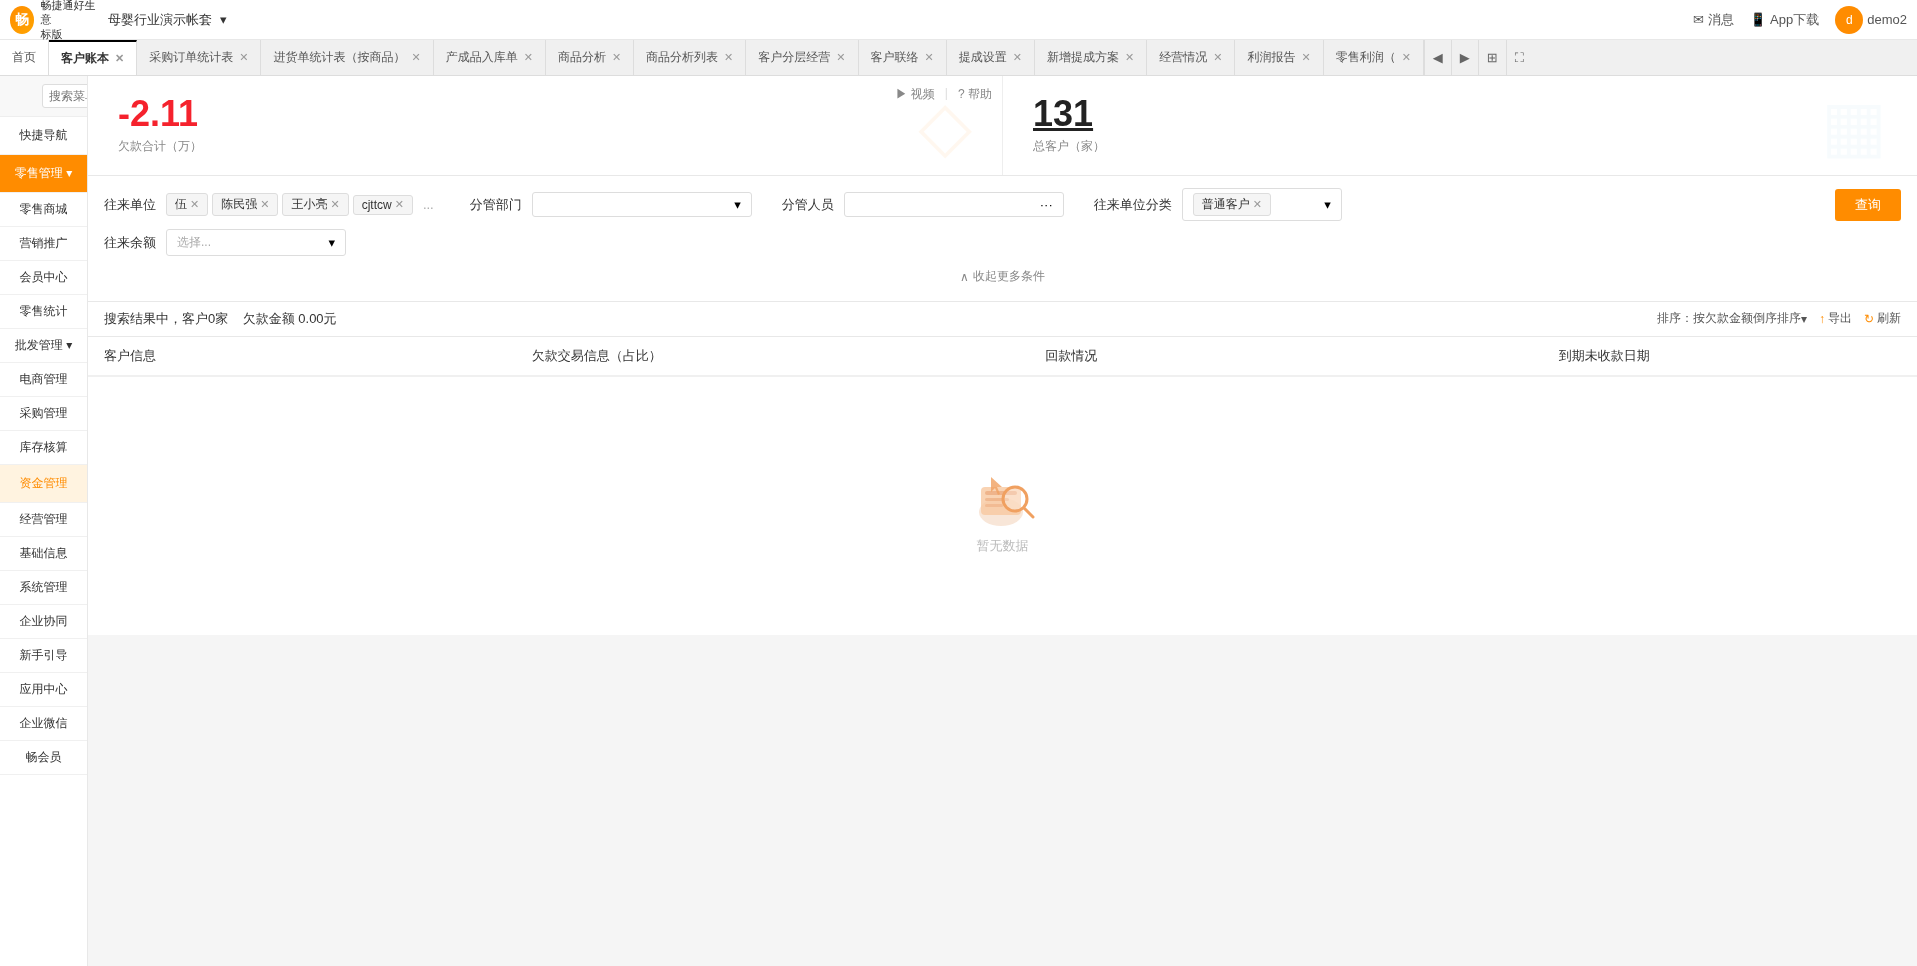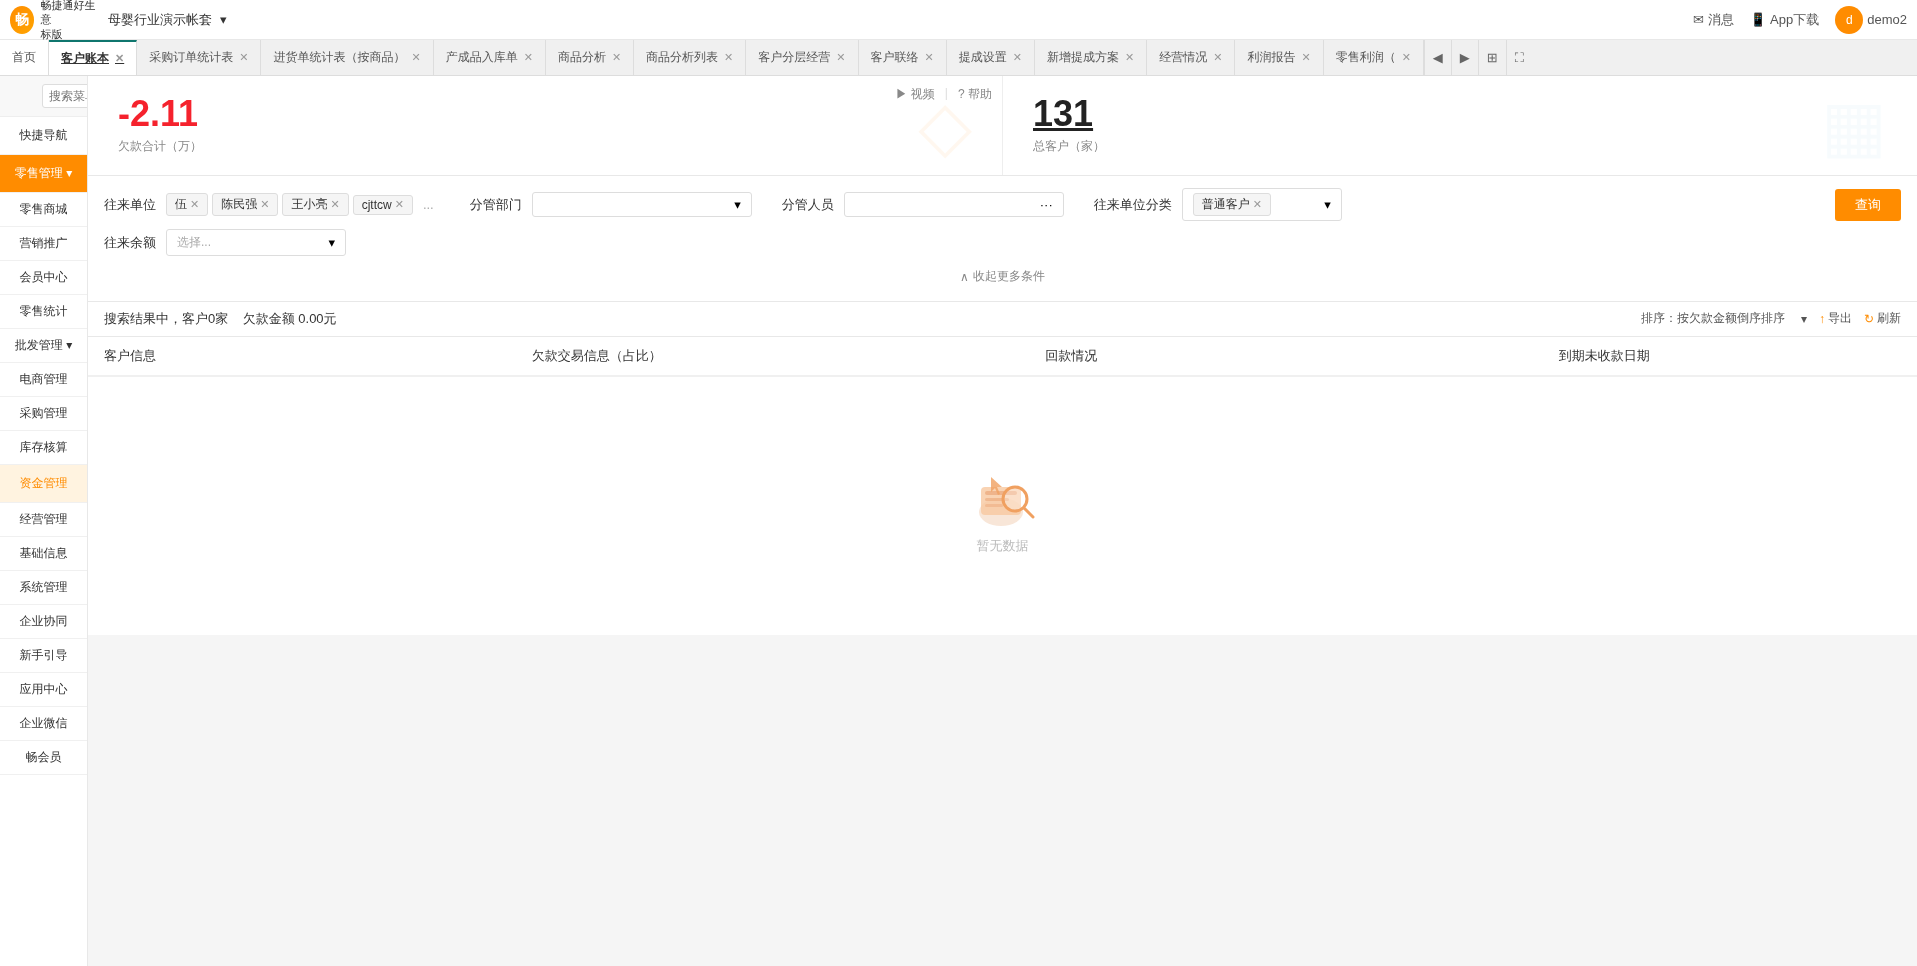"客户账本" .tab.active { border-top: 2px solid #0f766e -> 2px solid #000000; text-decoration: underline -> none }
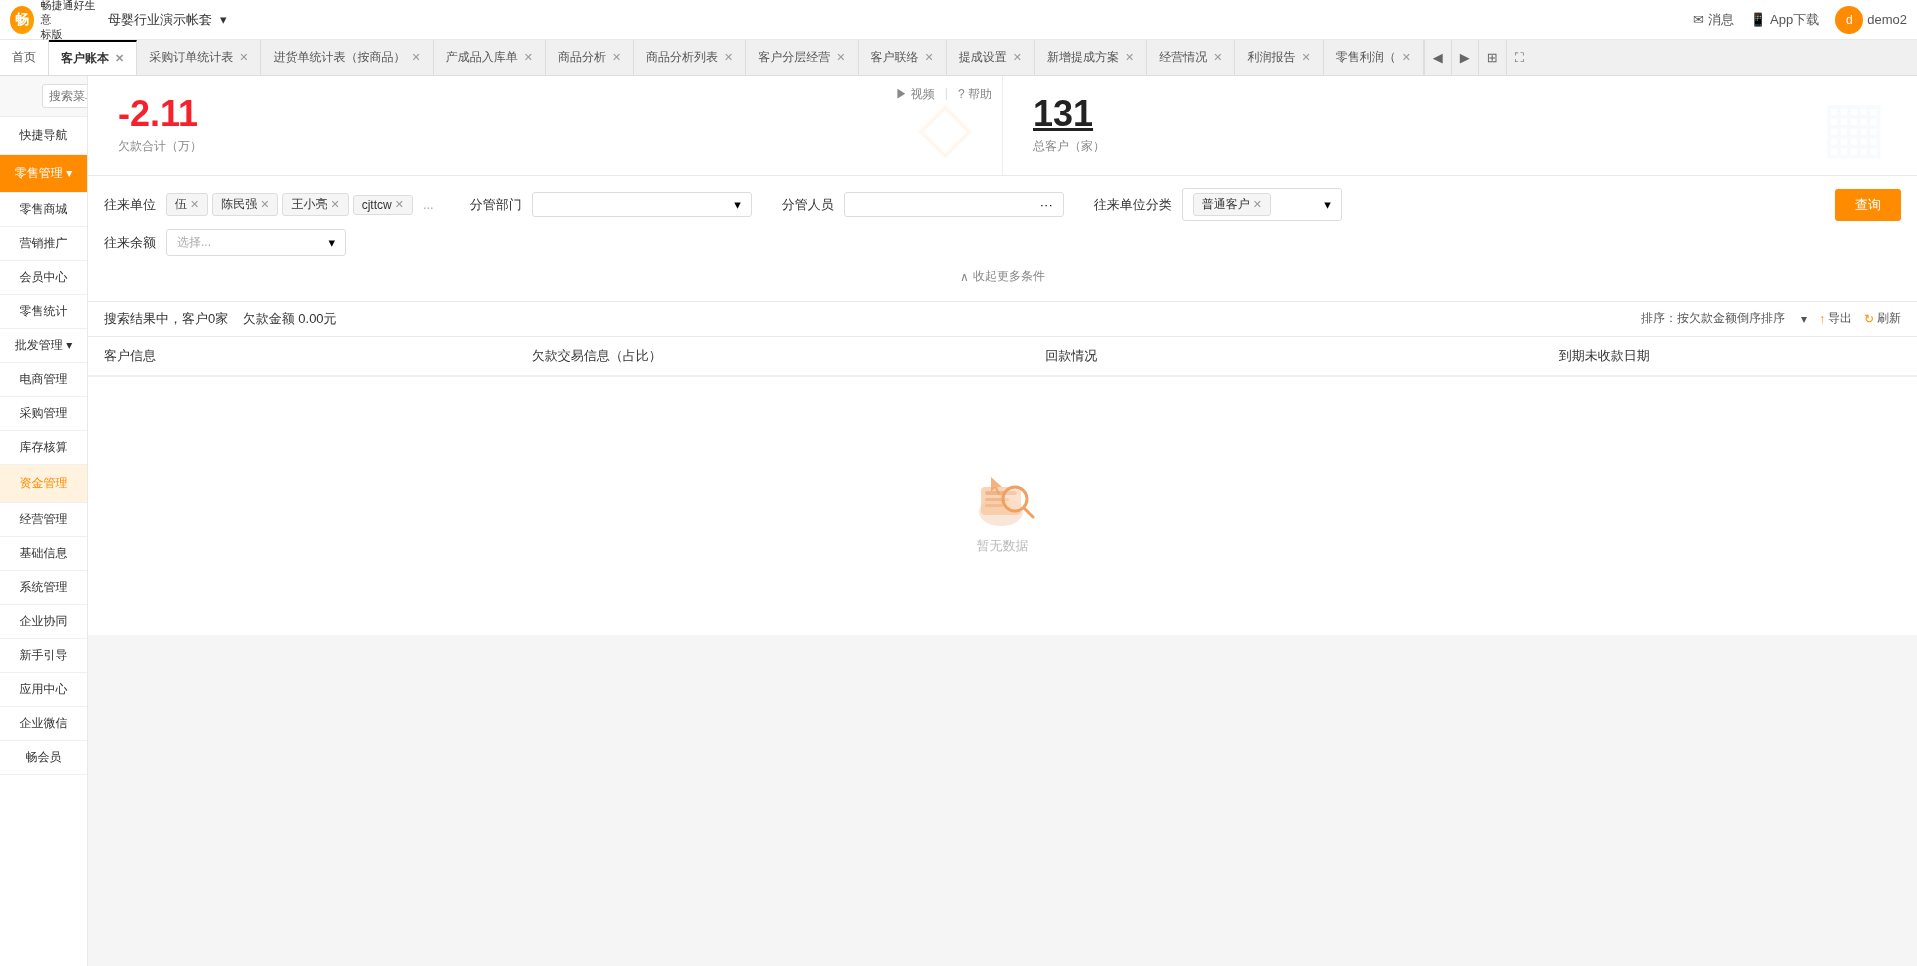"排序：按欠款金额倒序排序" .sort-select { gap: 16px -> 0 }
